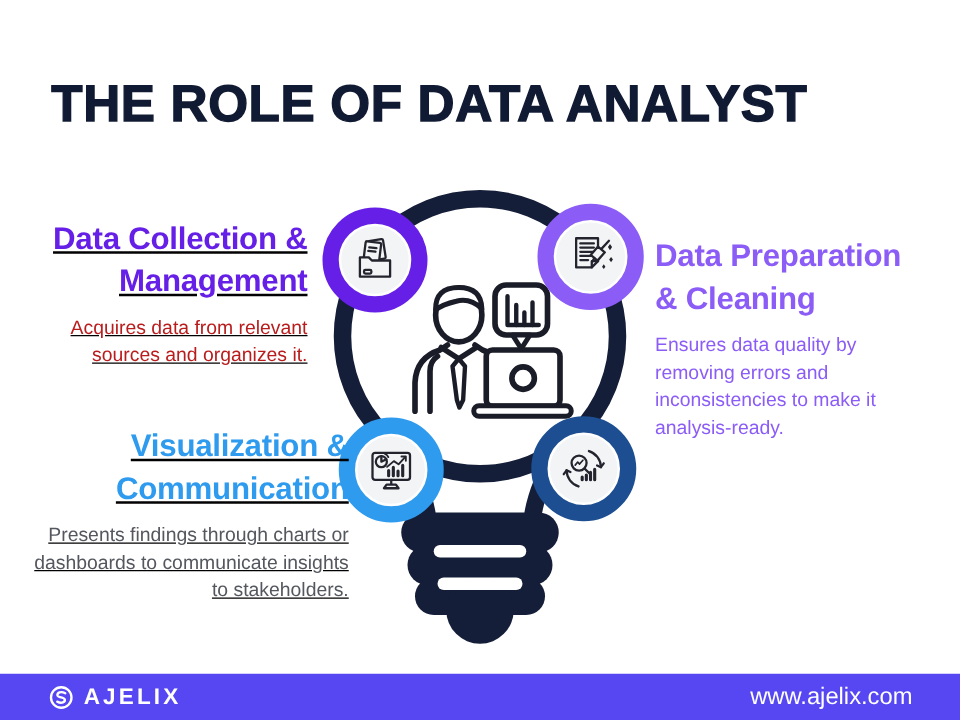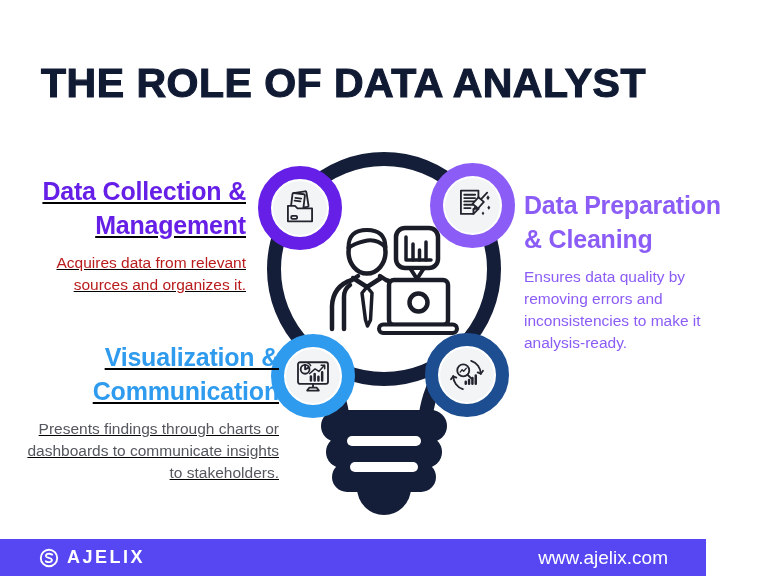"AJELIX" .footer { width: 706px -> 768px }
